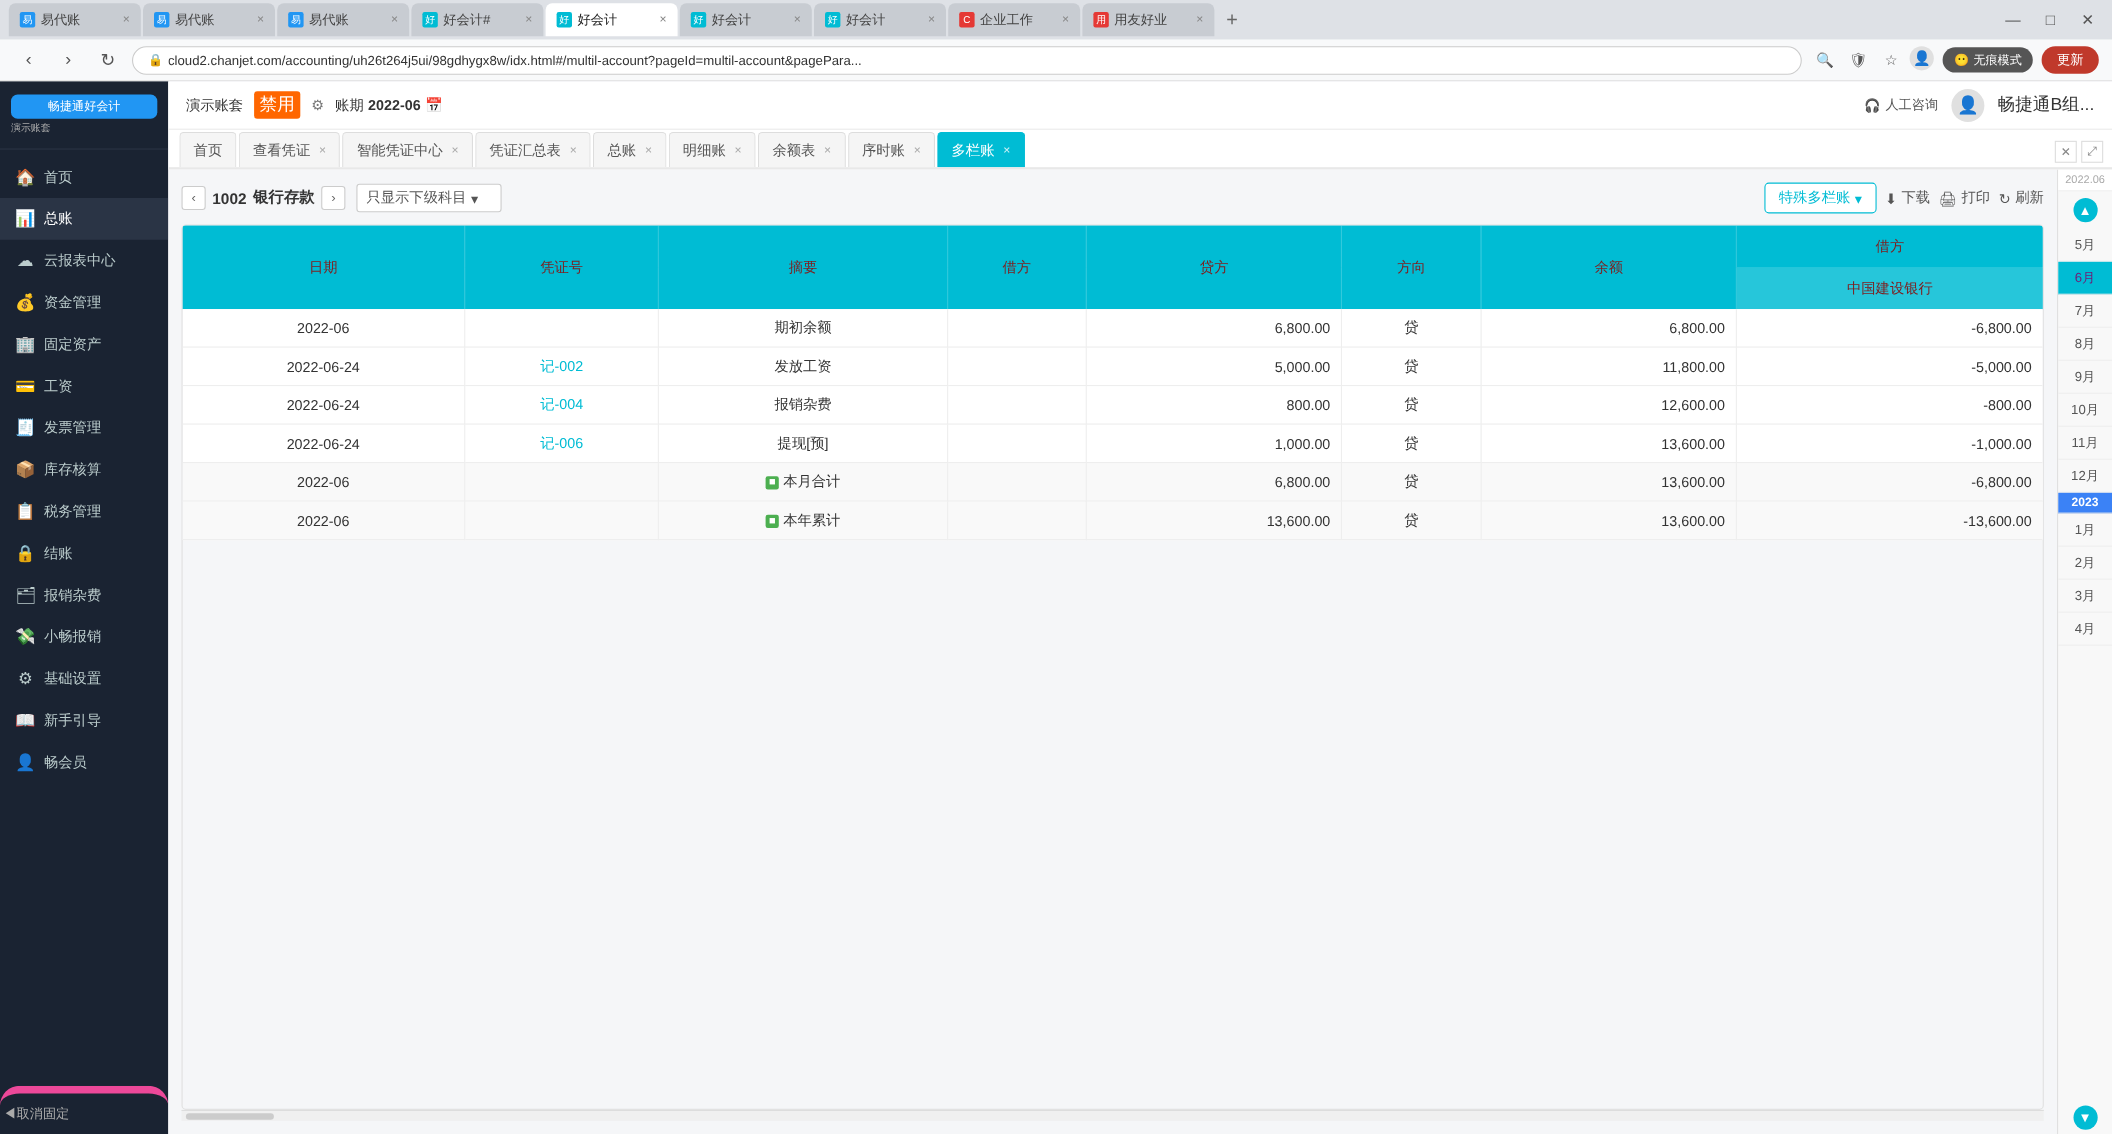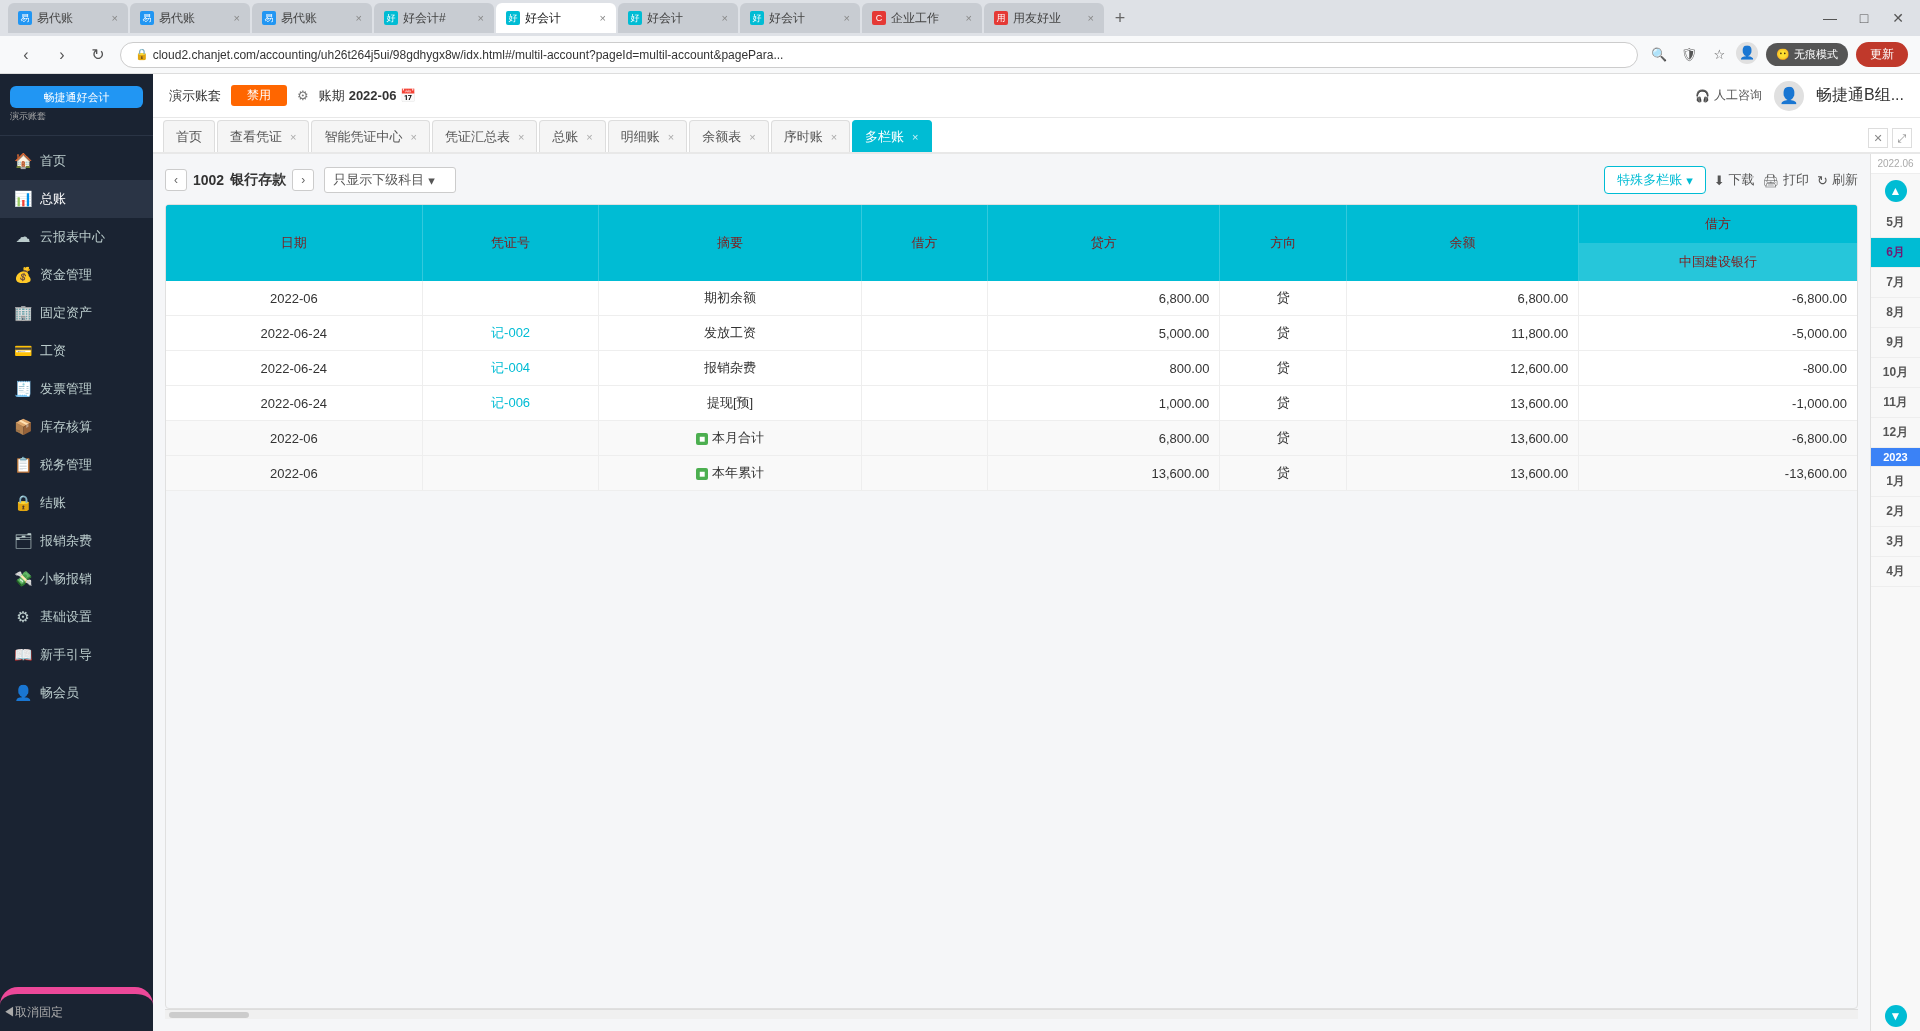"禁用" .badge-orange { font-size: 12px -> 16px; padding: 2px 16px -> 2px 5px }
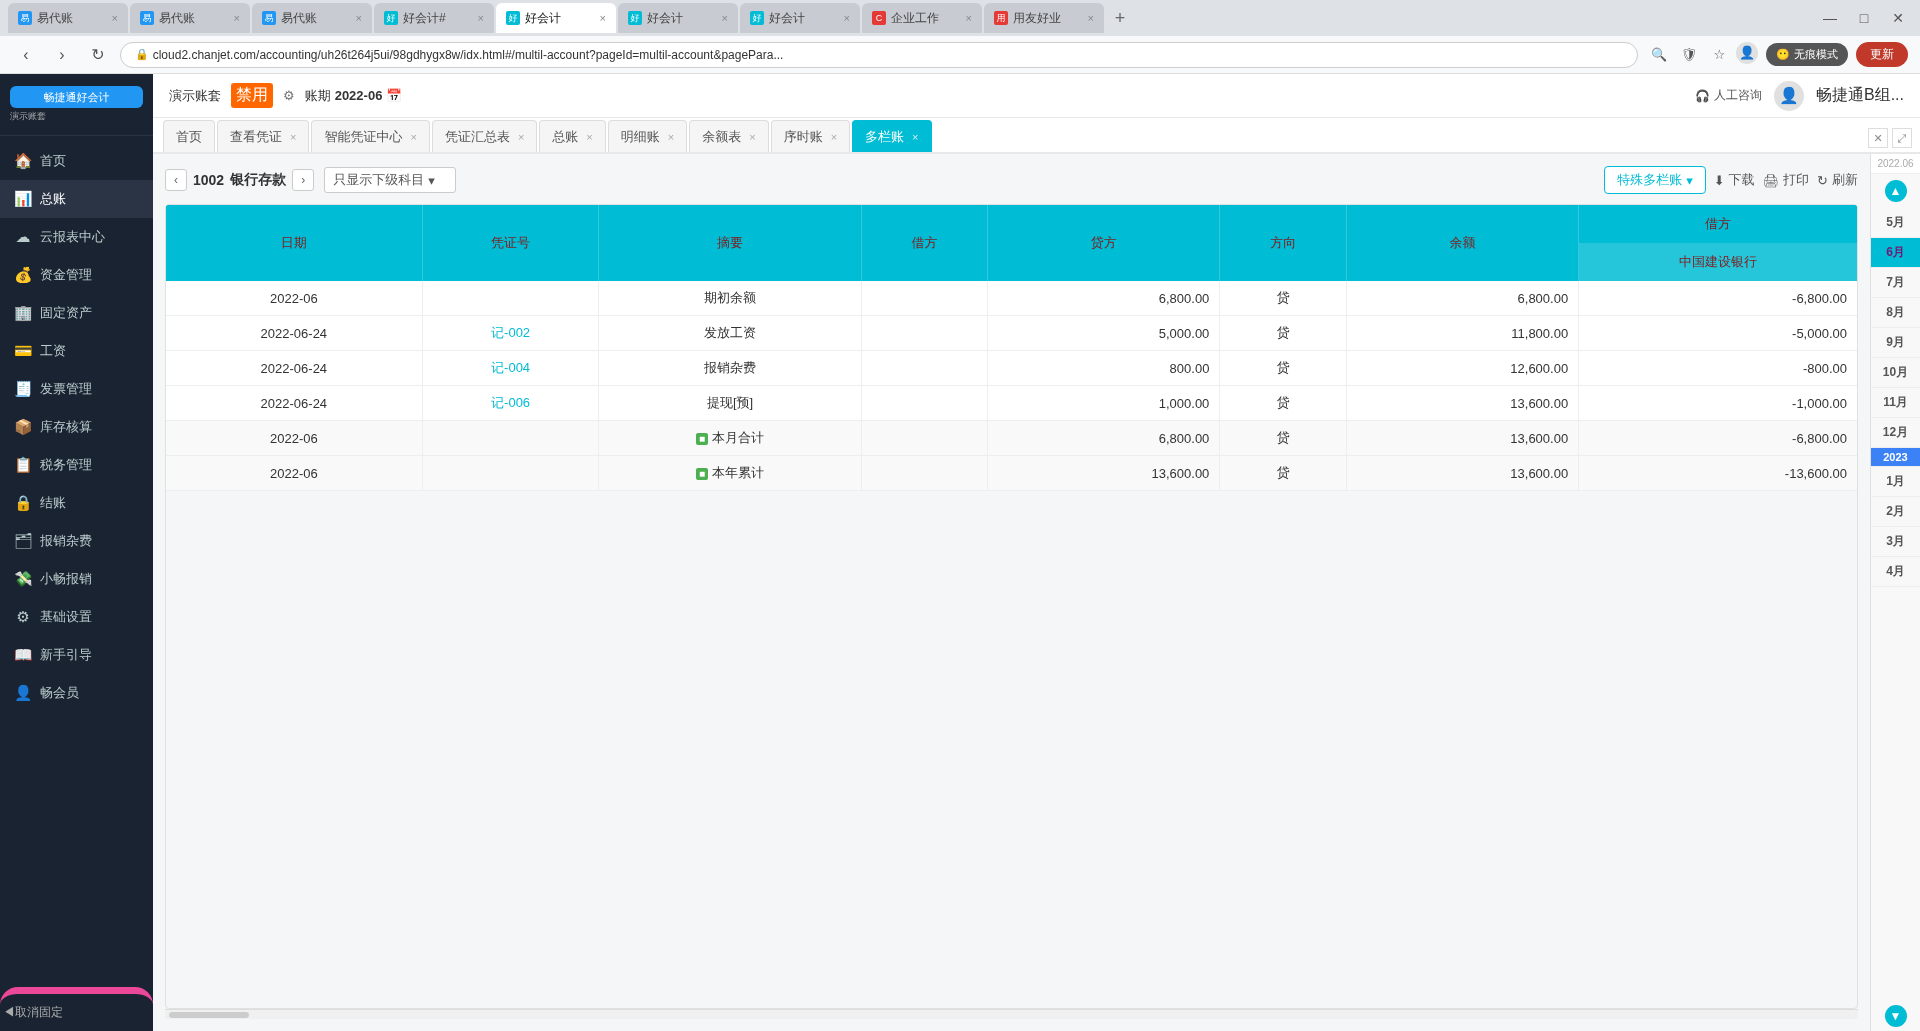"5月" .cal-month { font-weight: bold -> none }
